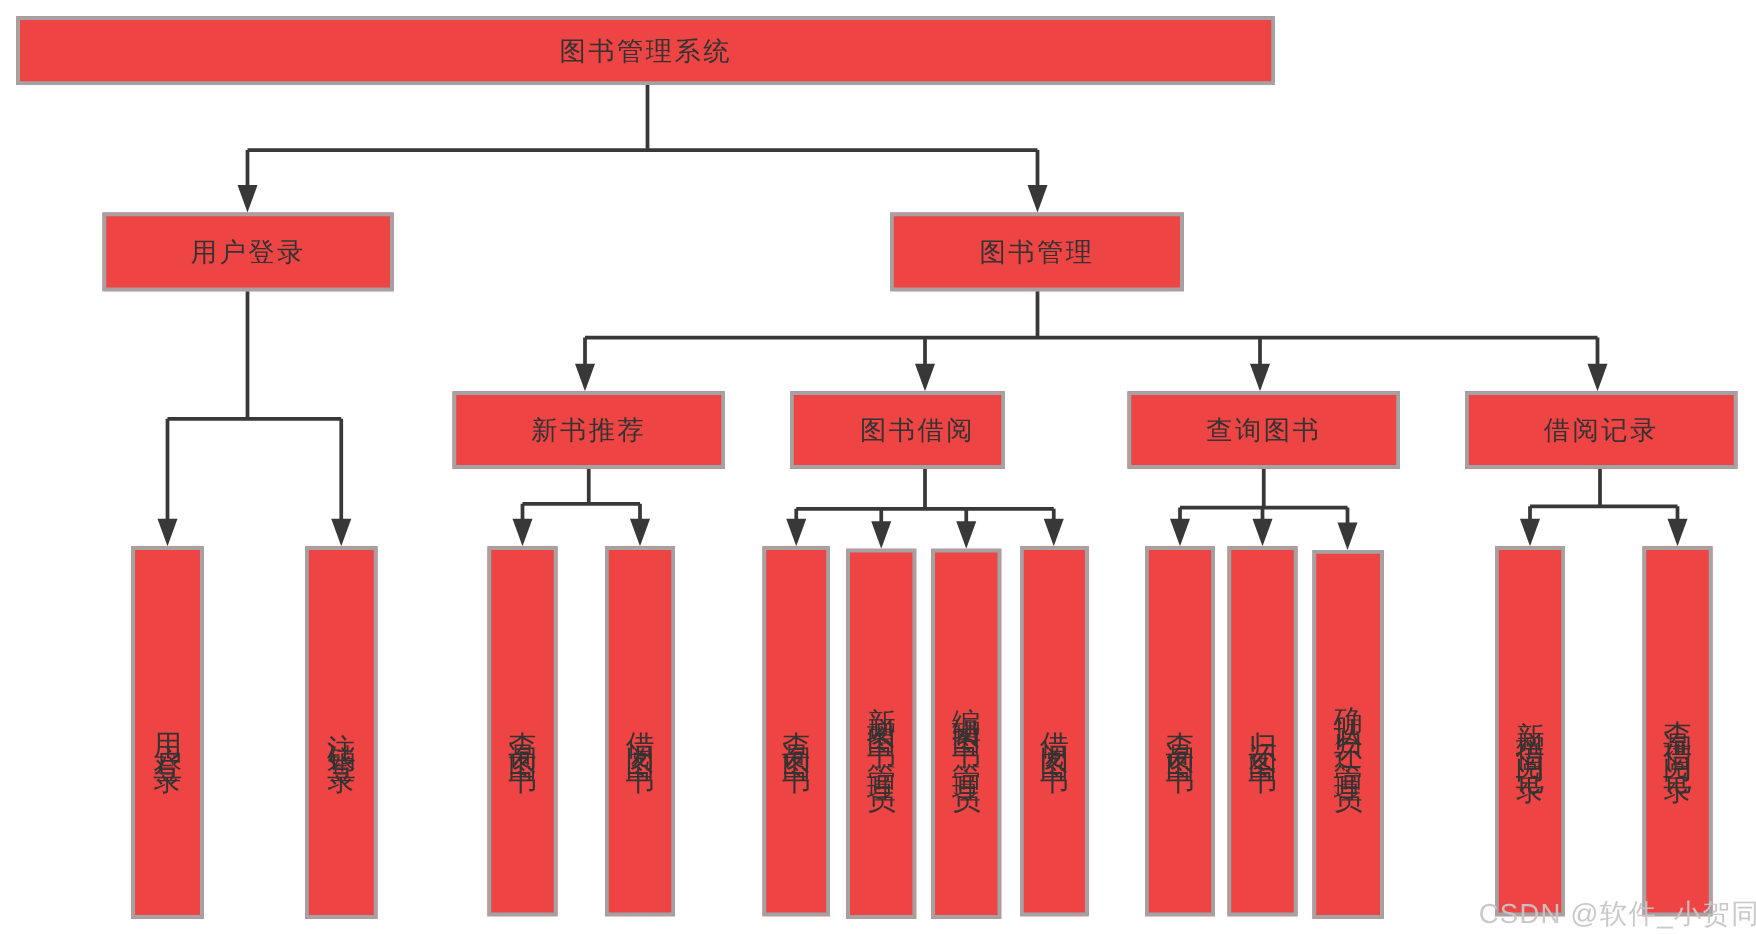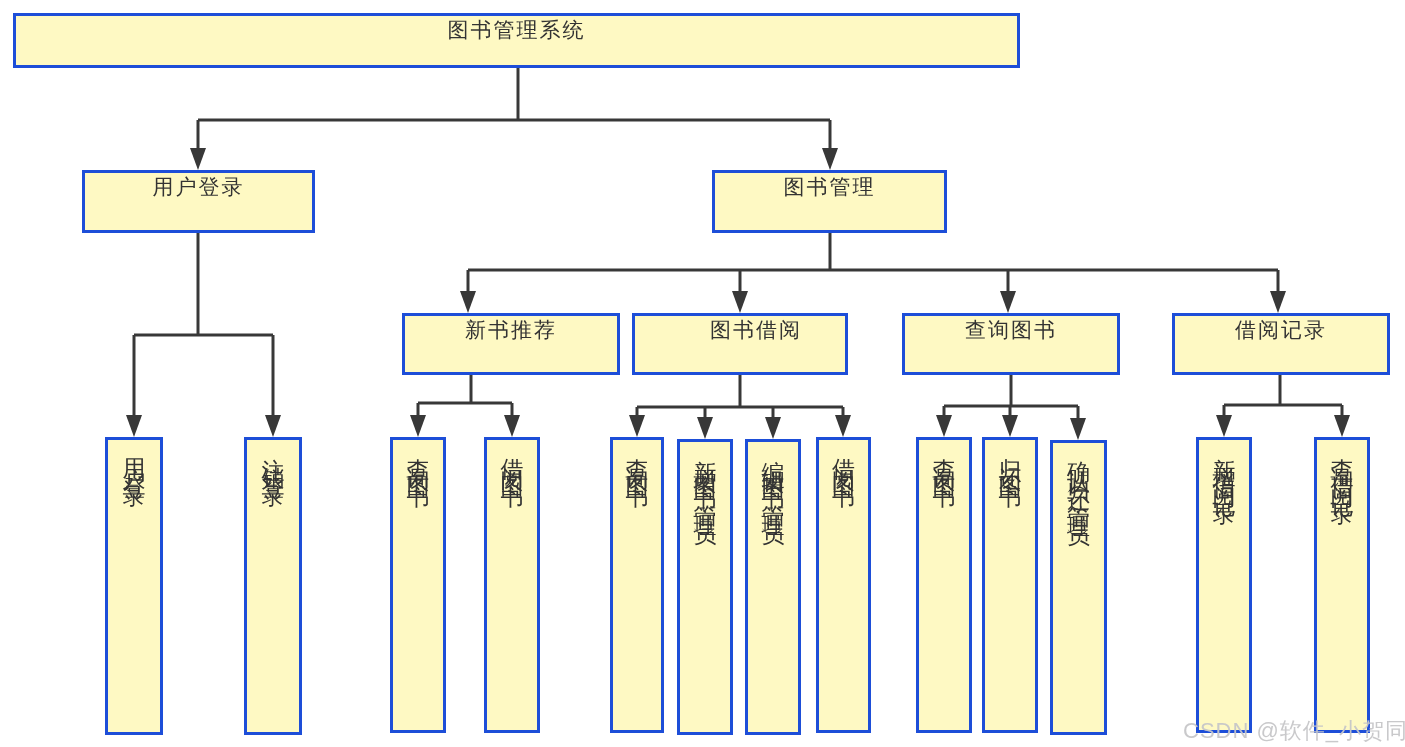"图书管理系统" .node { align-items: flex-start -> center; background: #fef9c3 -> #ef4444; border: 3px solid #1d4ed8 -> 3px solid #a3a3a3 }
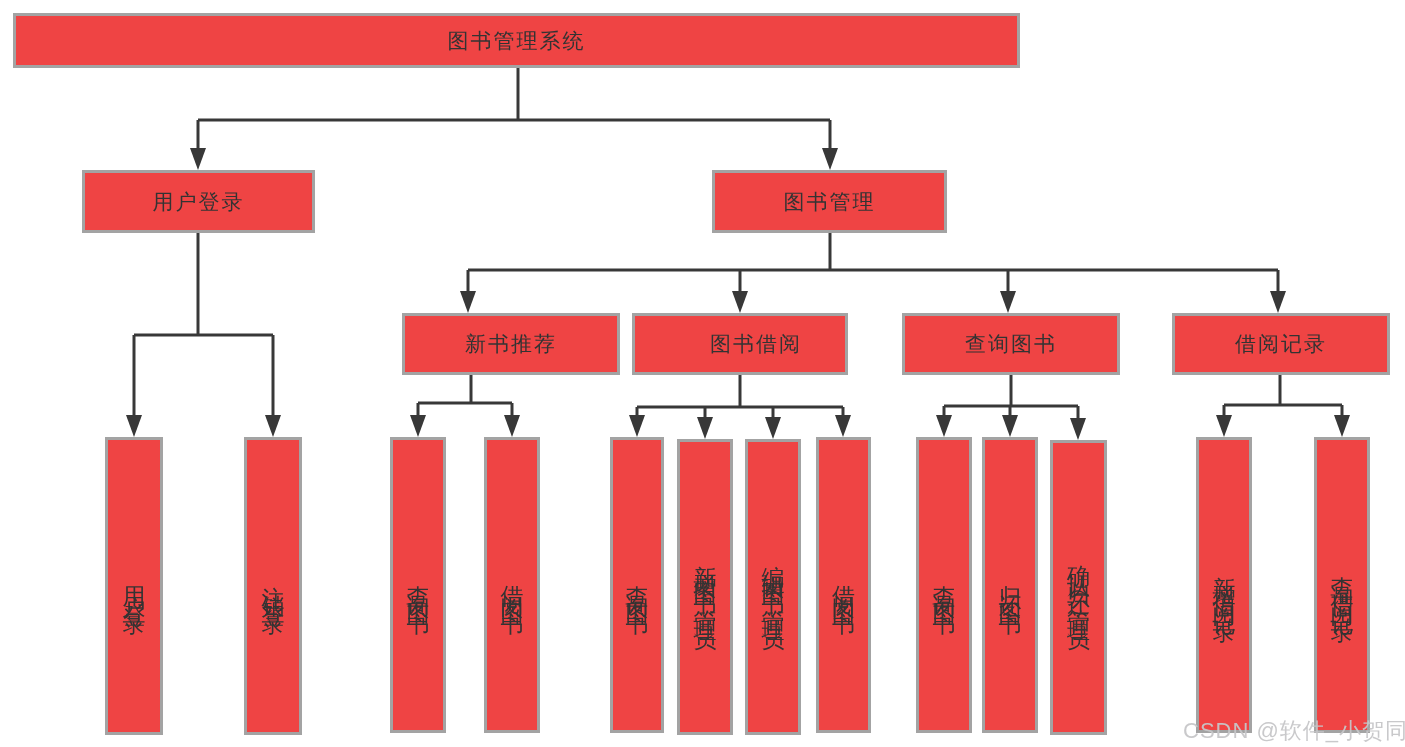"新书推荐" .n-newbook { margin-left: 40px -> none }
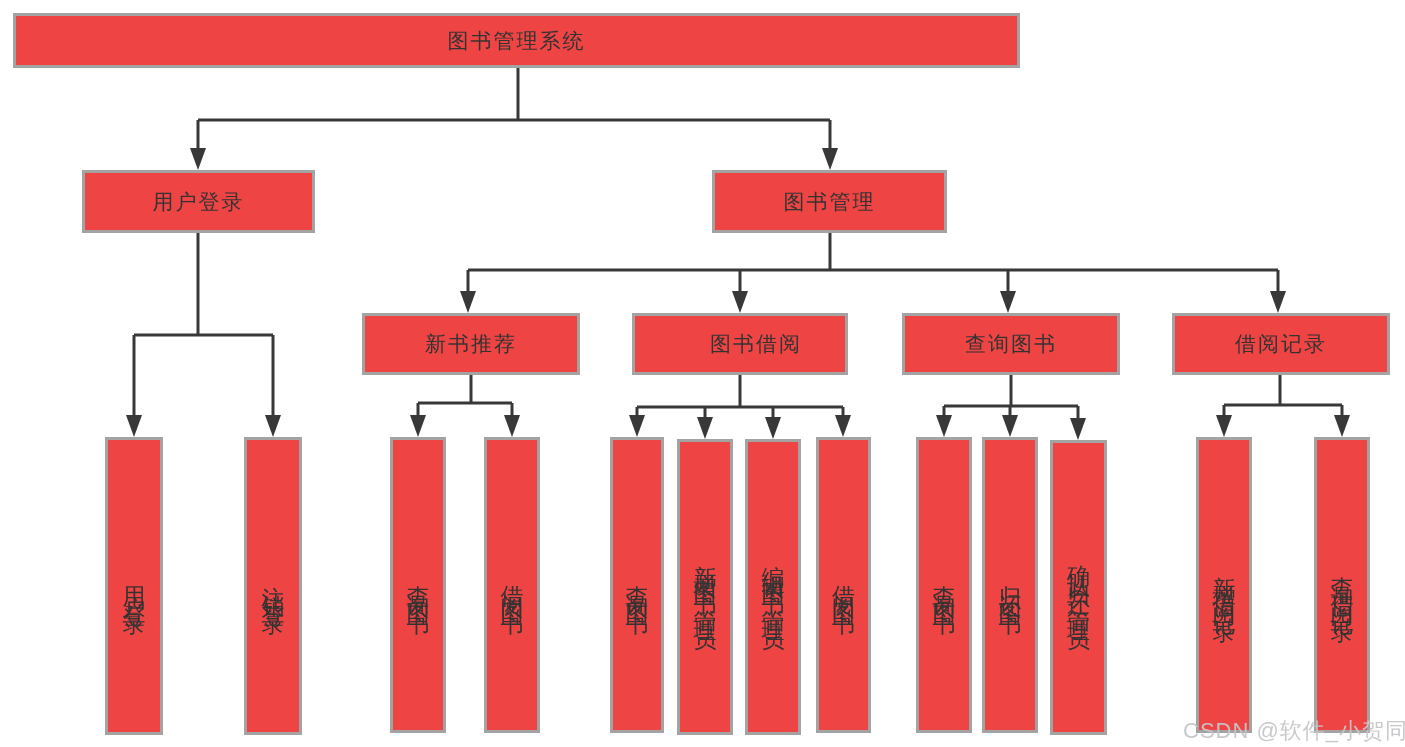"图书借阅" .n-borrow { width: 216px -> 172px }
